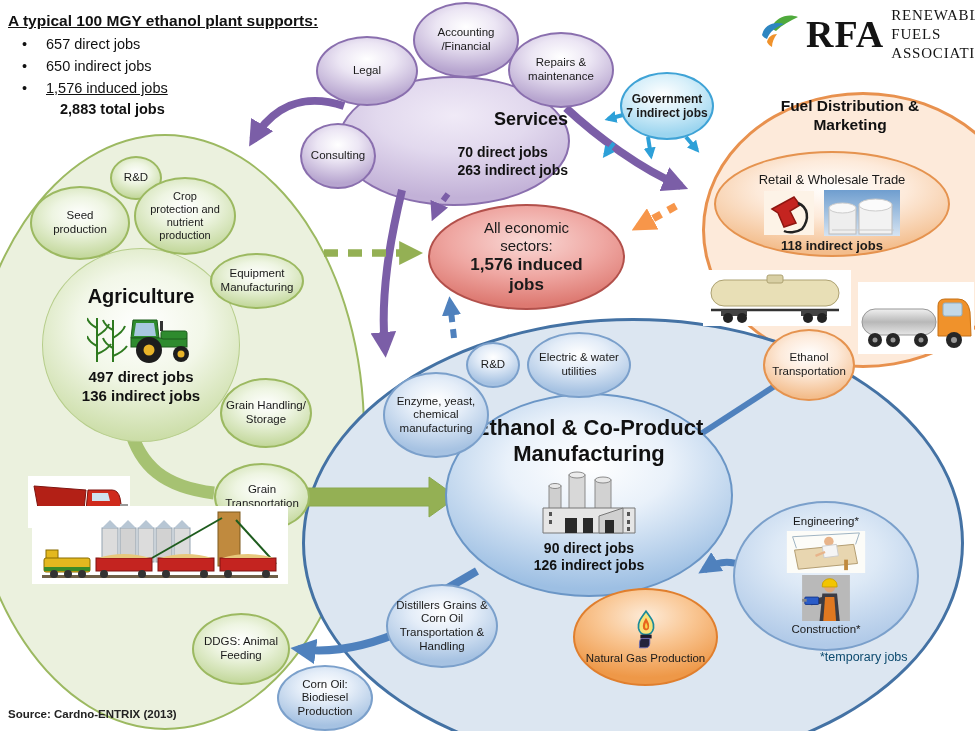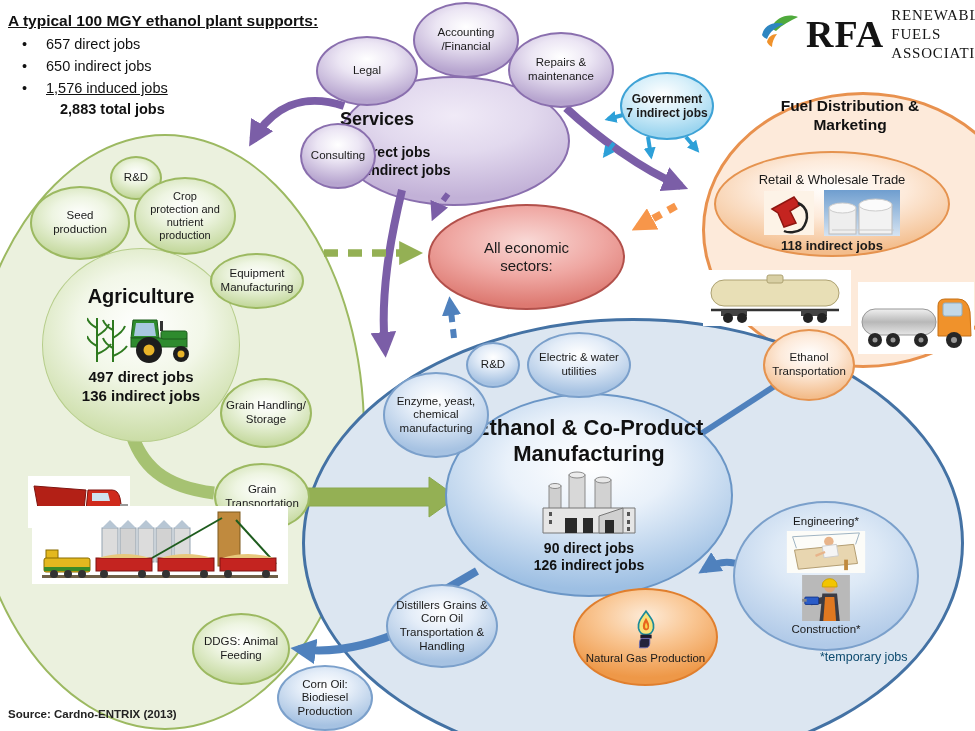"Services" #cloud-services { align-items: flex-start -> flex-end }
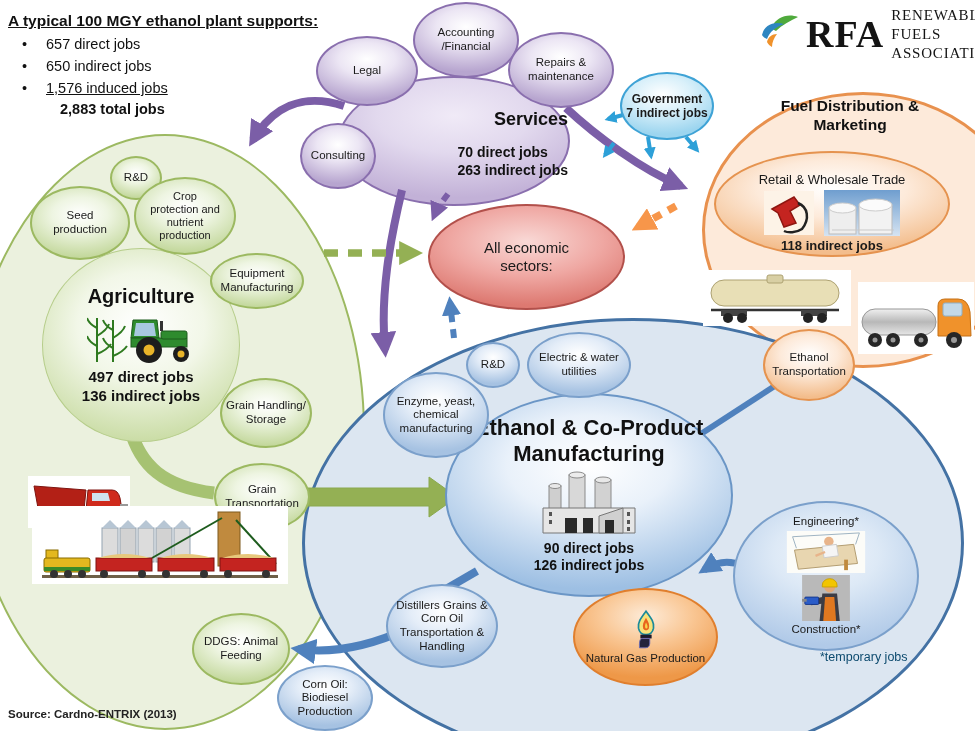"1,576 induced" span.lbl { html: none -> <span>1,576 induced jobs</span> }
